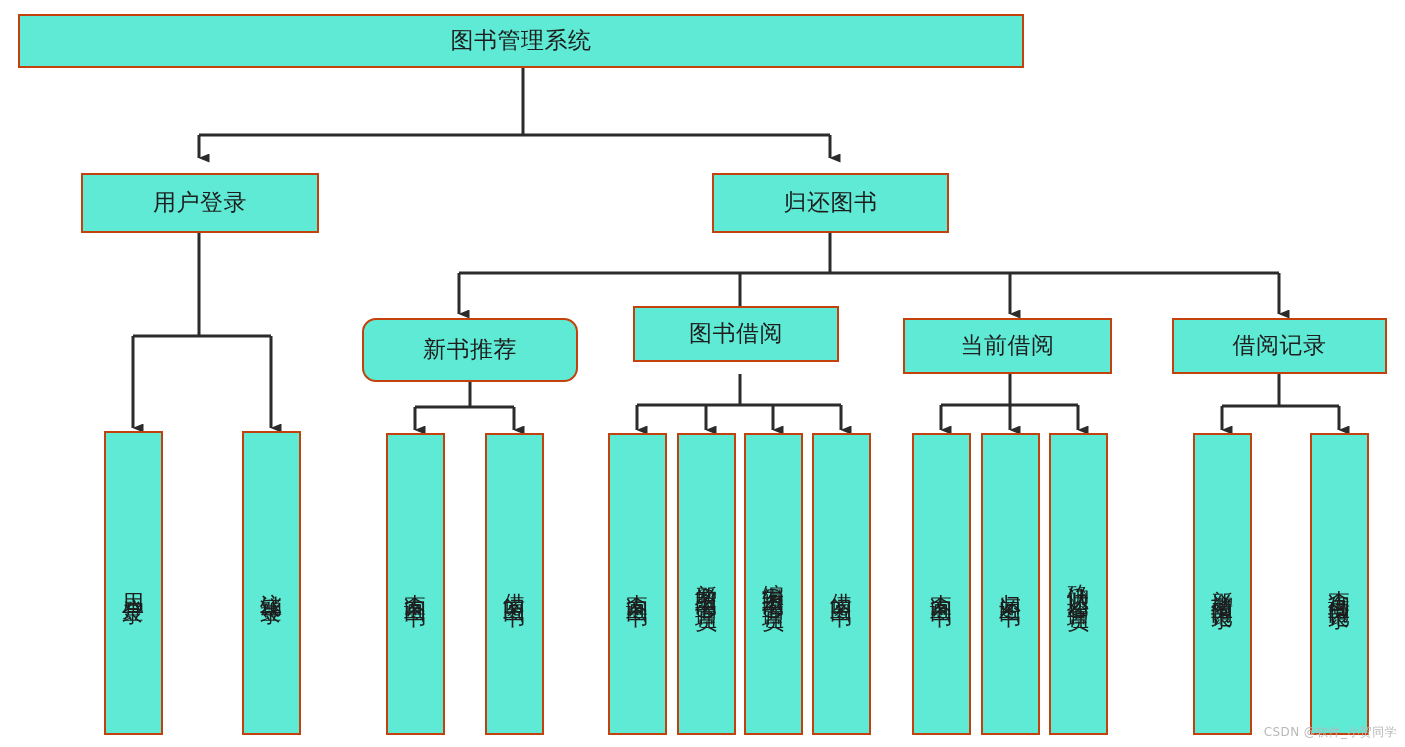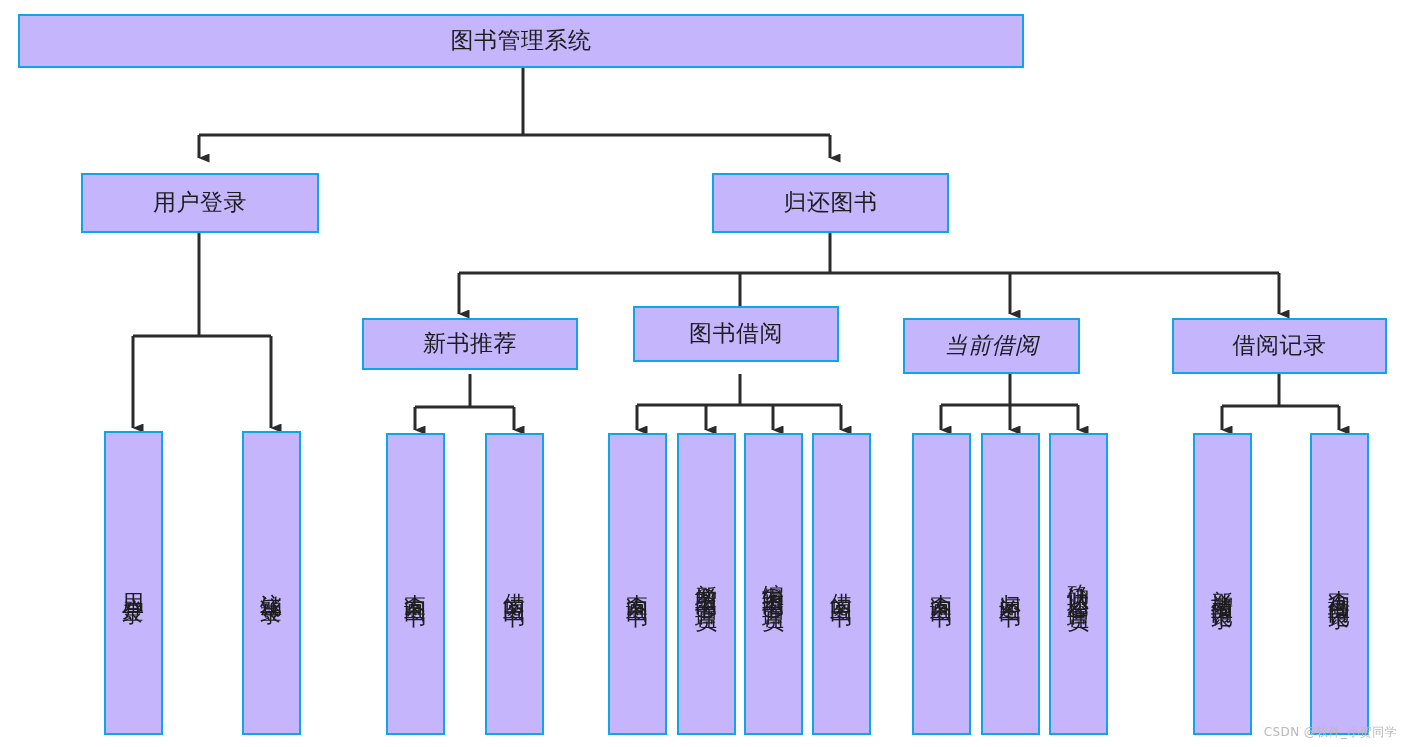"图书管理系统" .node { background: #c4b5fd -> #5eead4; border: 2px solid #0ea5e9 -> 2px solid #c2410c }
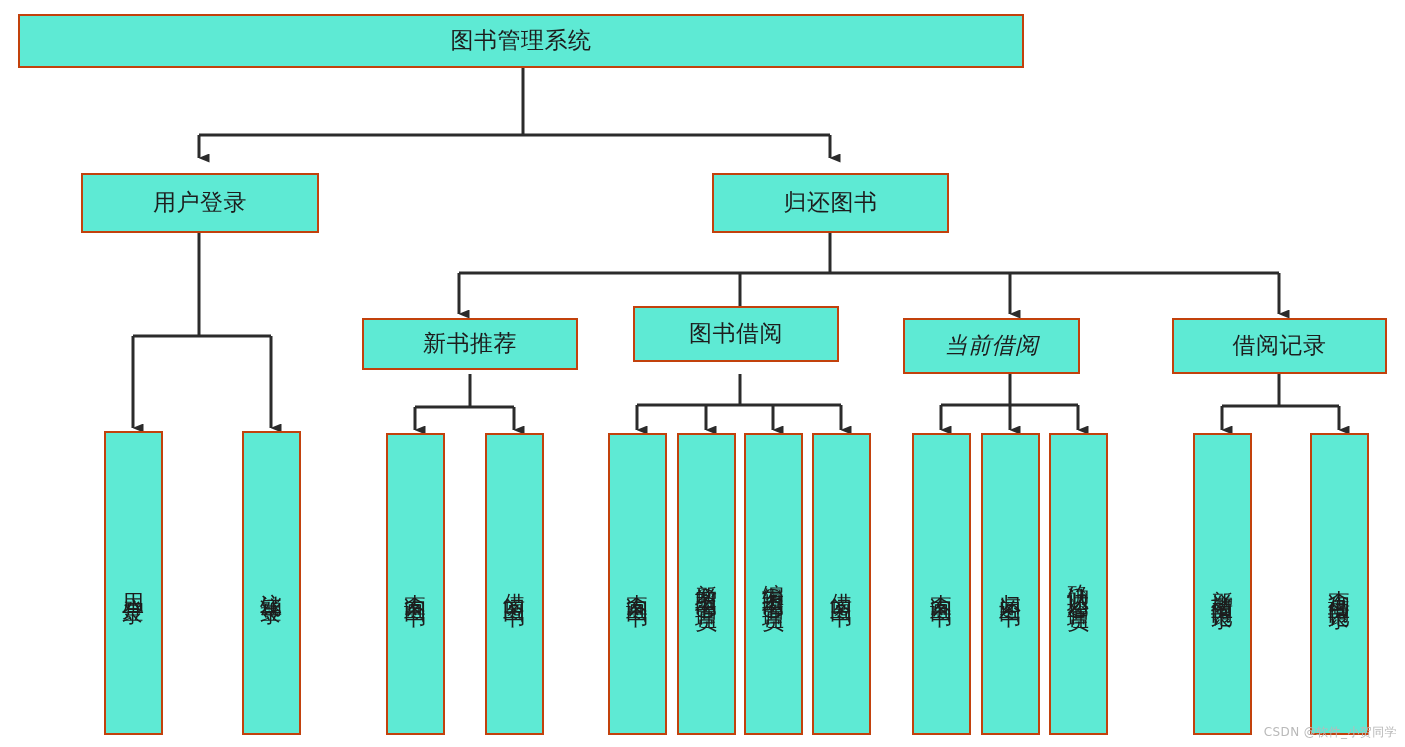"新书推荐" div.node { border-radius: none -> 14px; height: 52px -> 64px }
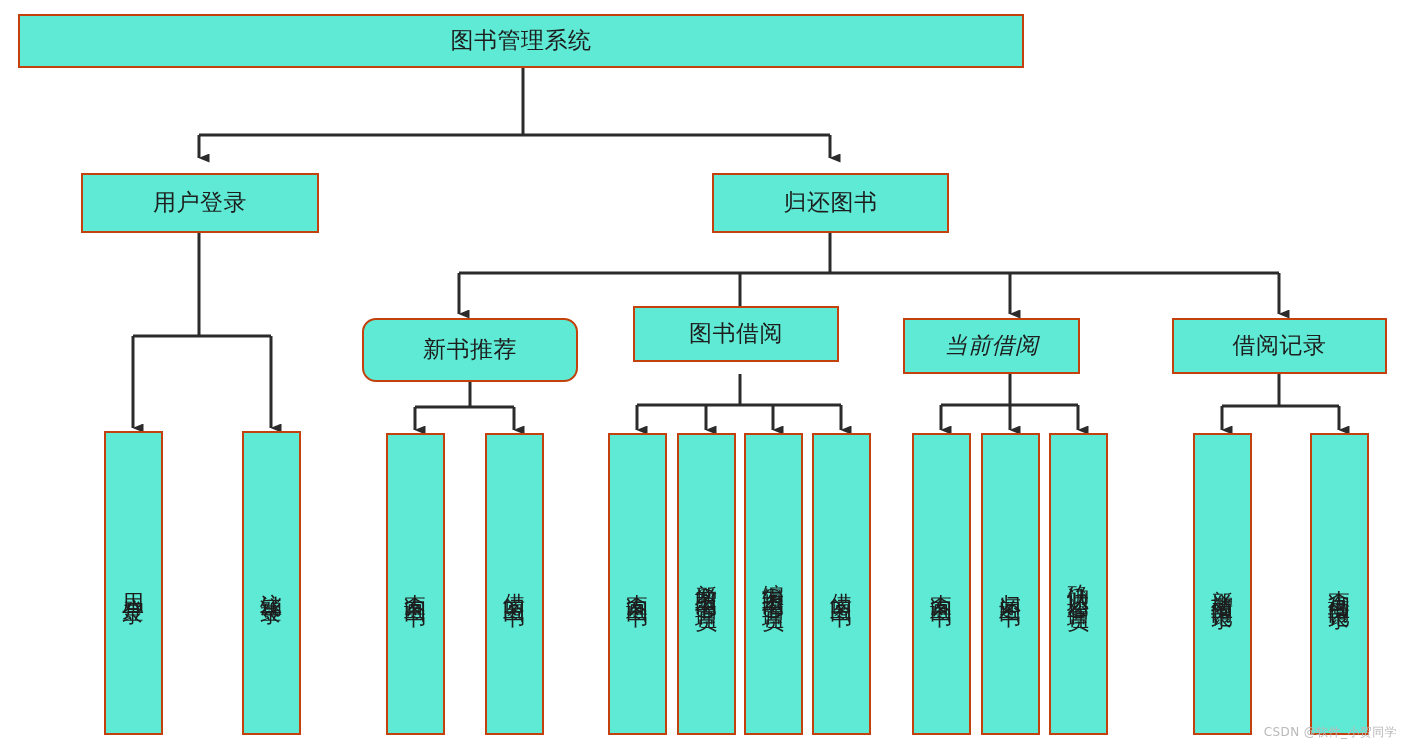"当前借阅" div.node { font-style: italic -> none; width: 177px -> 209px }
